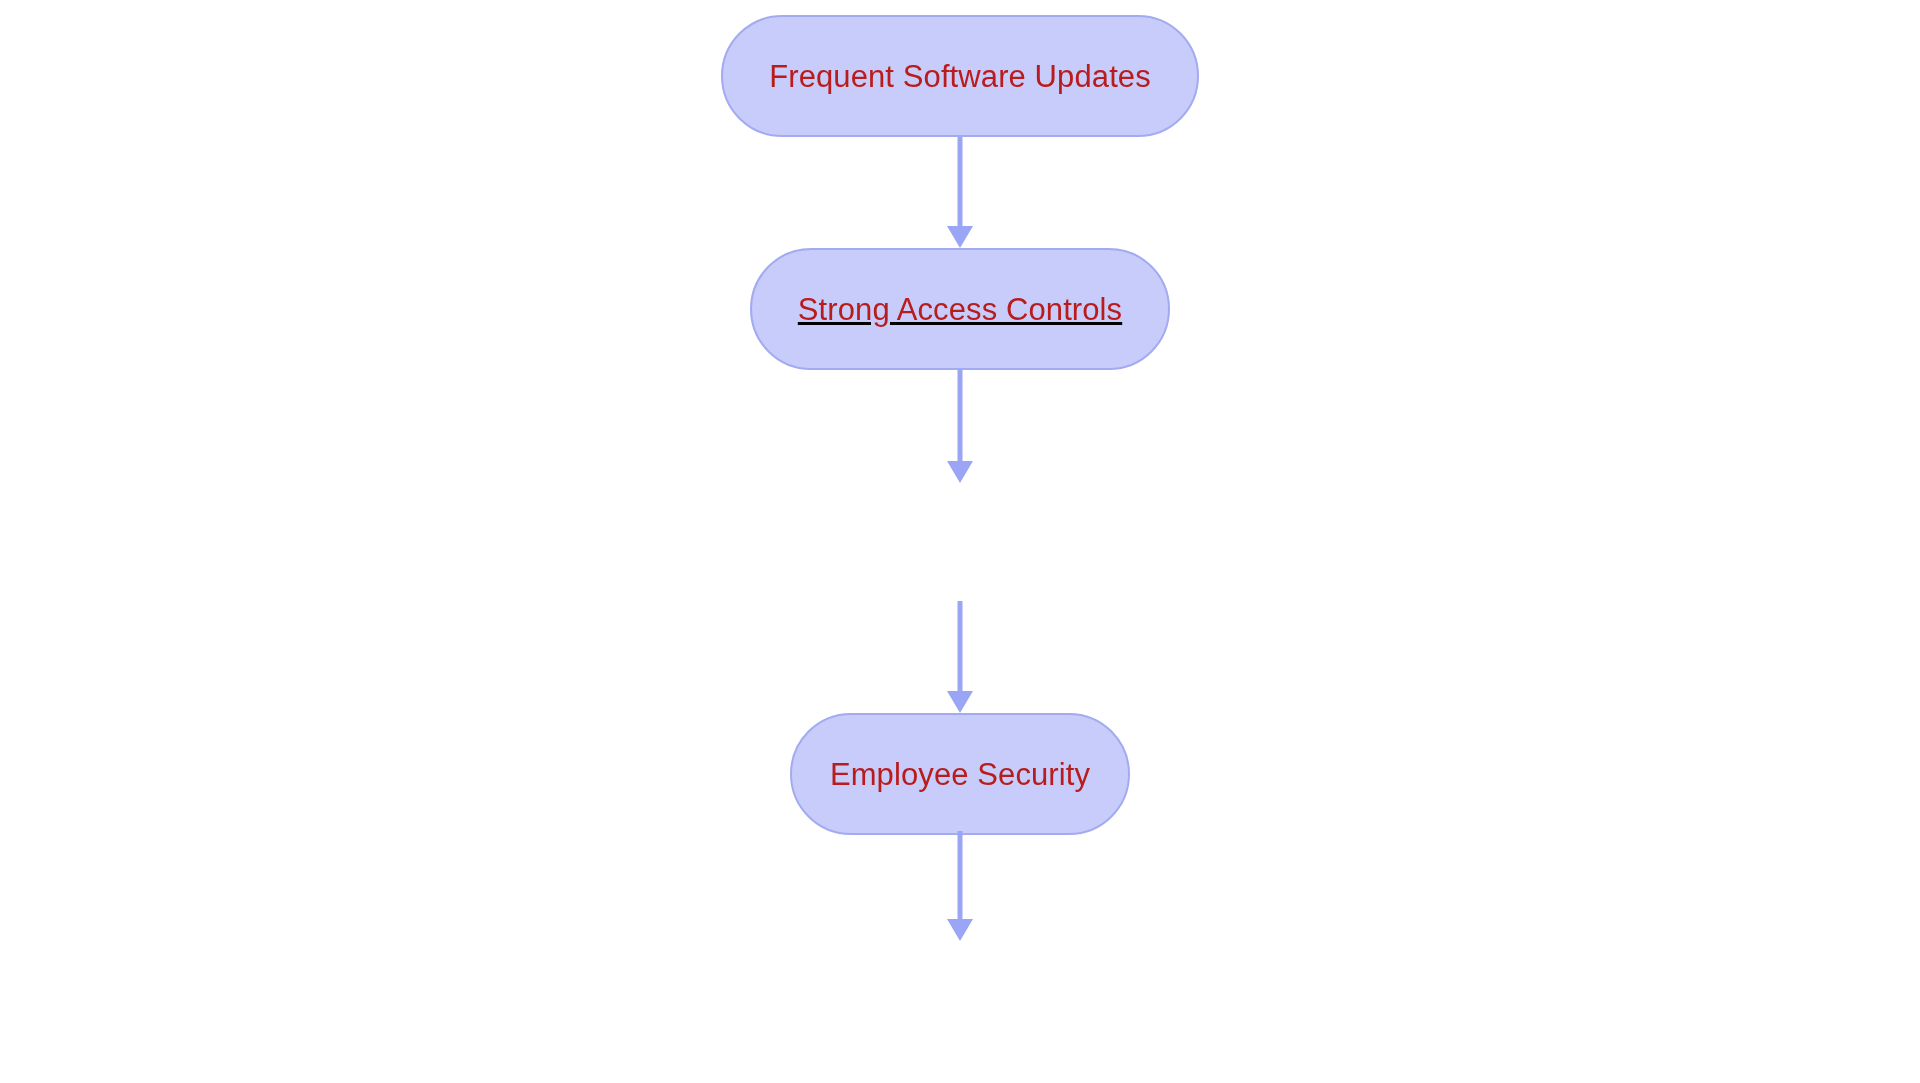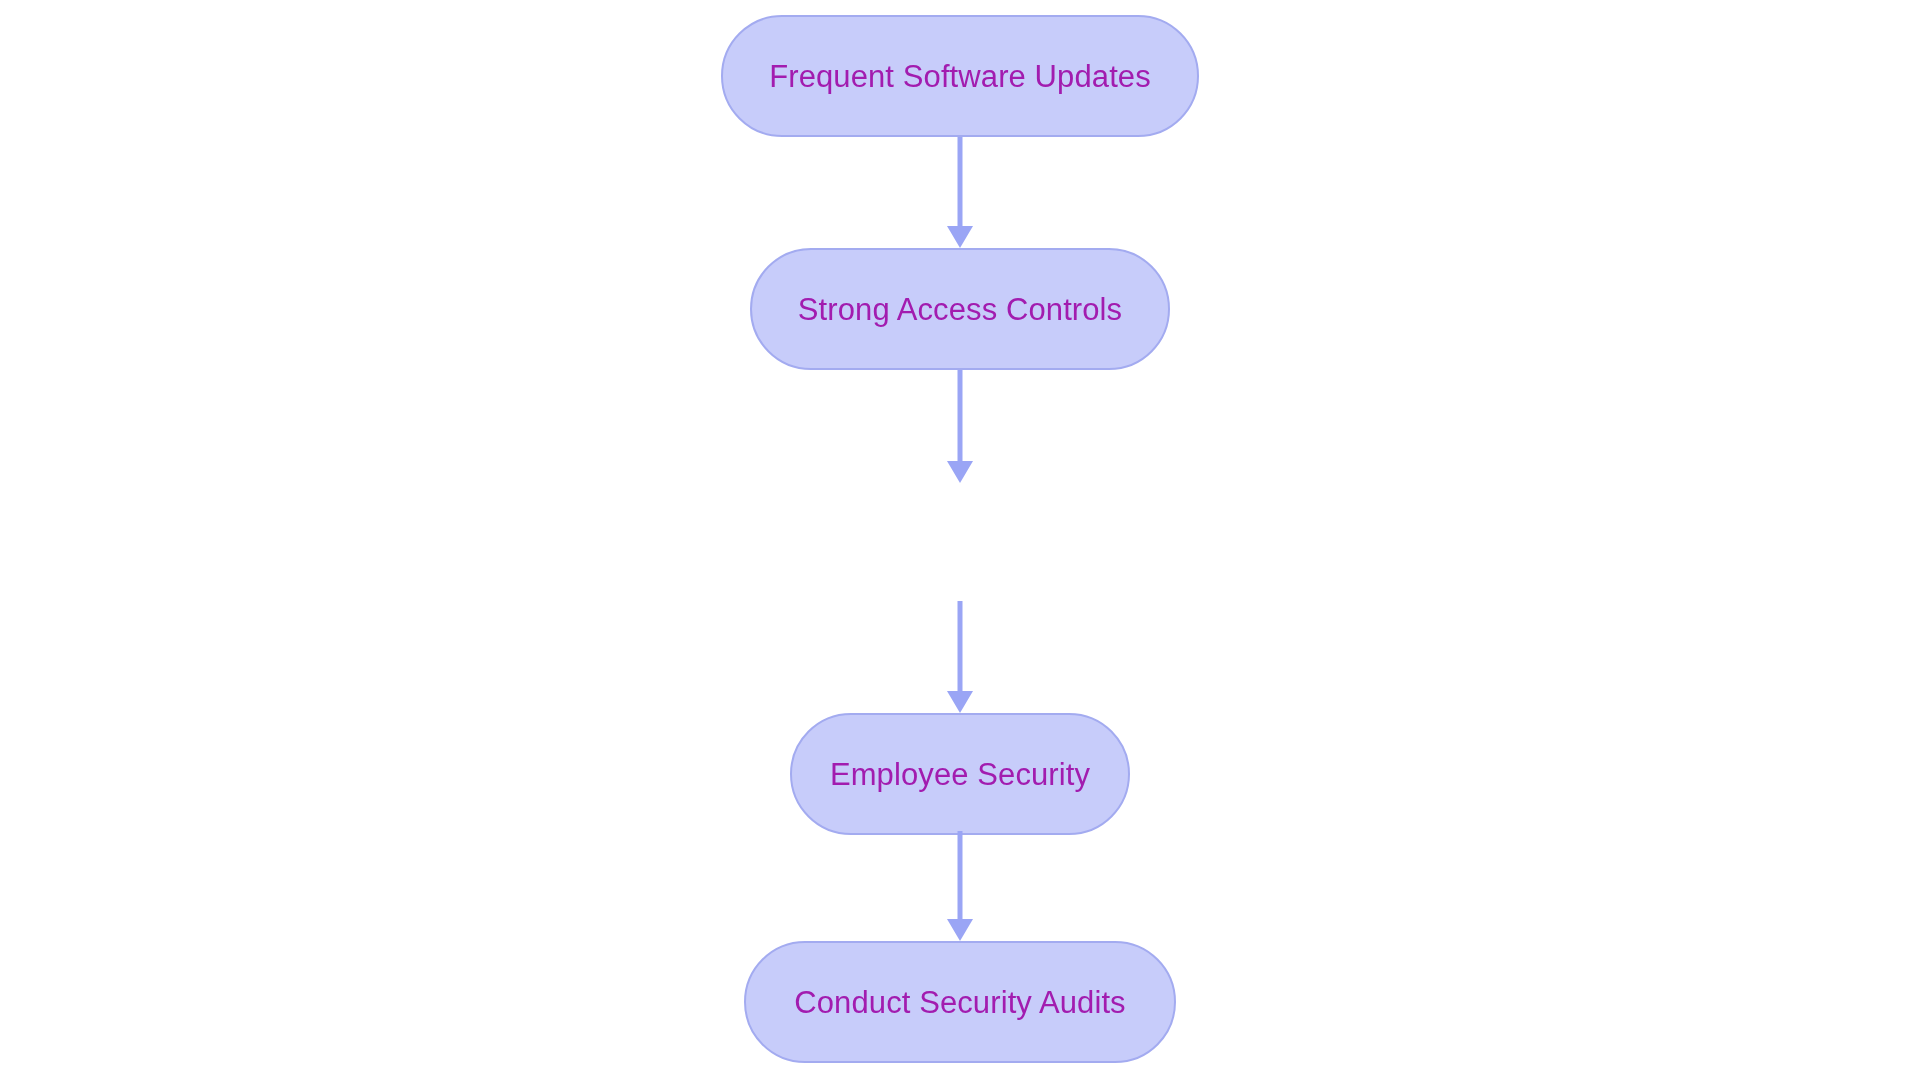"Frequent Software Updates" .flow-node-label { color: #a21caf -> #b91c1c }
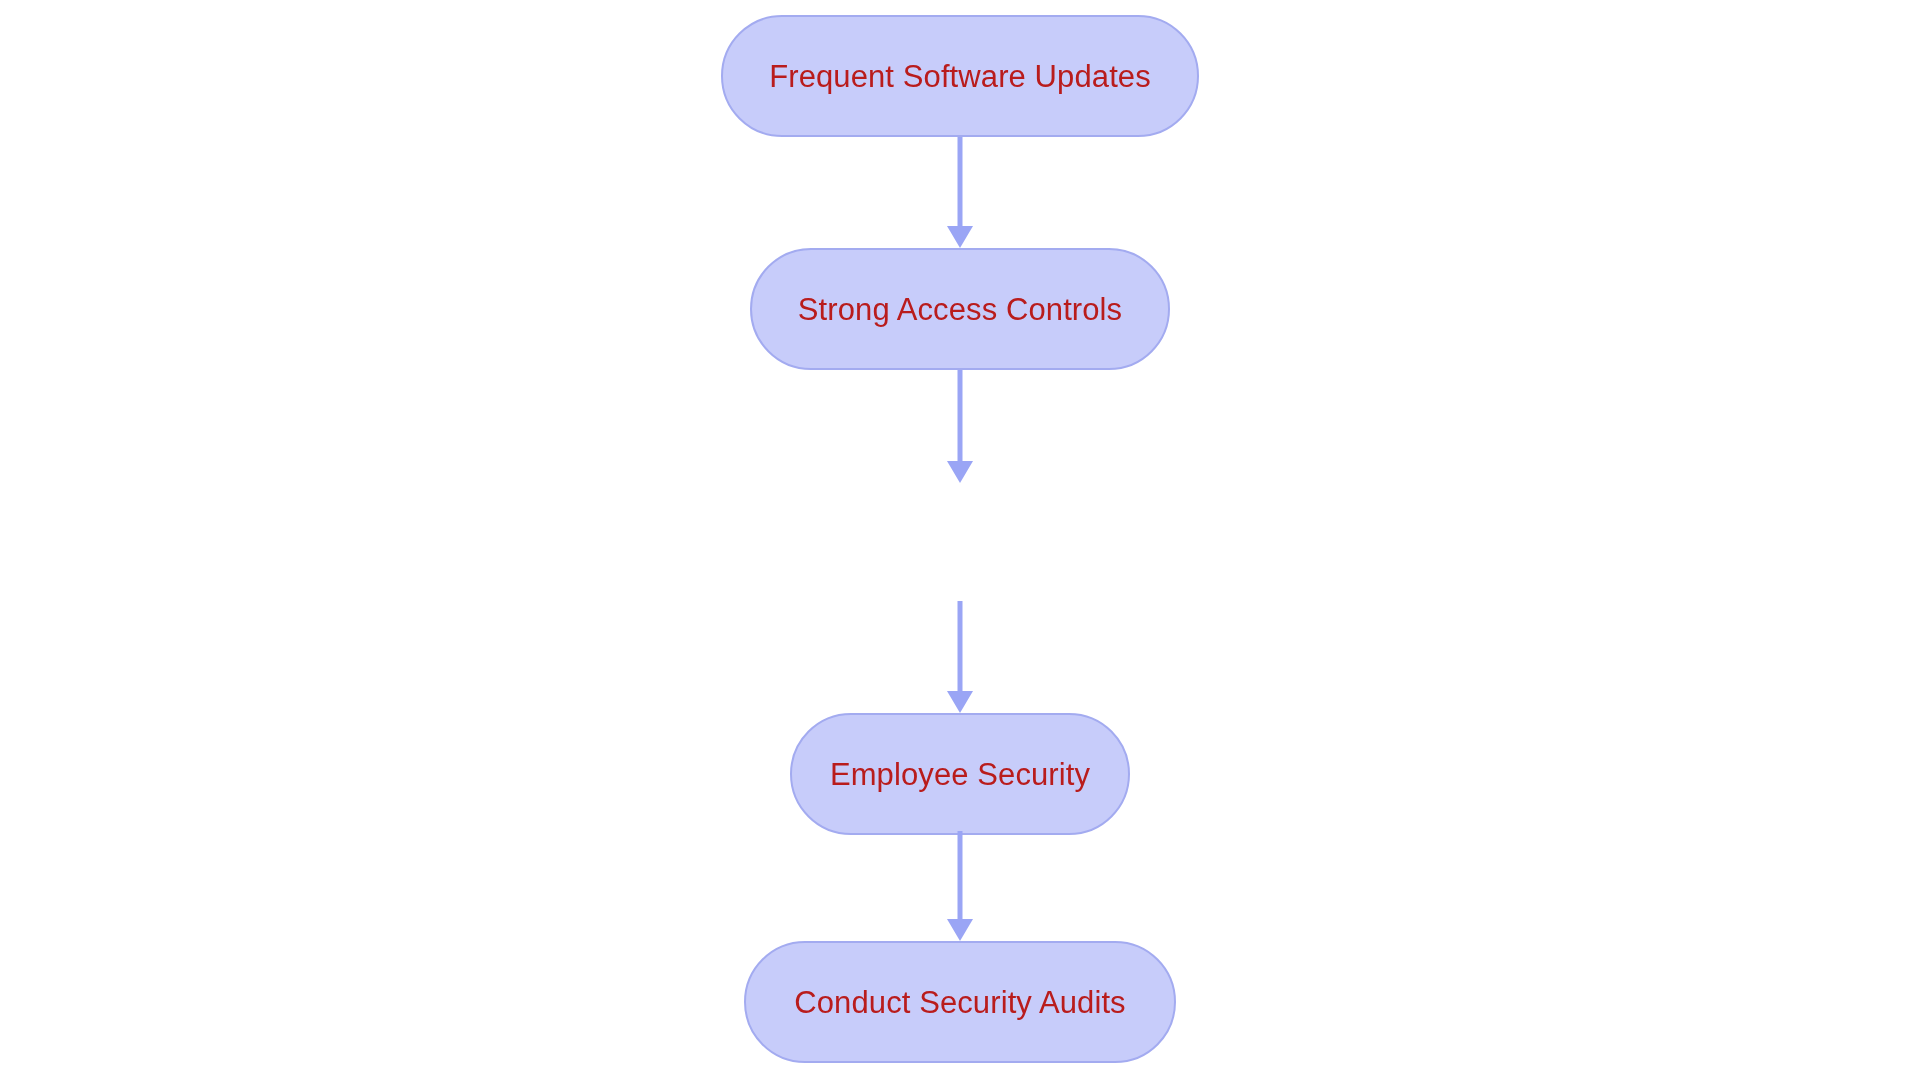"Strong Access Controls" #node-1 { text-decoration: none -> underline }
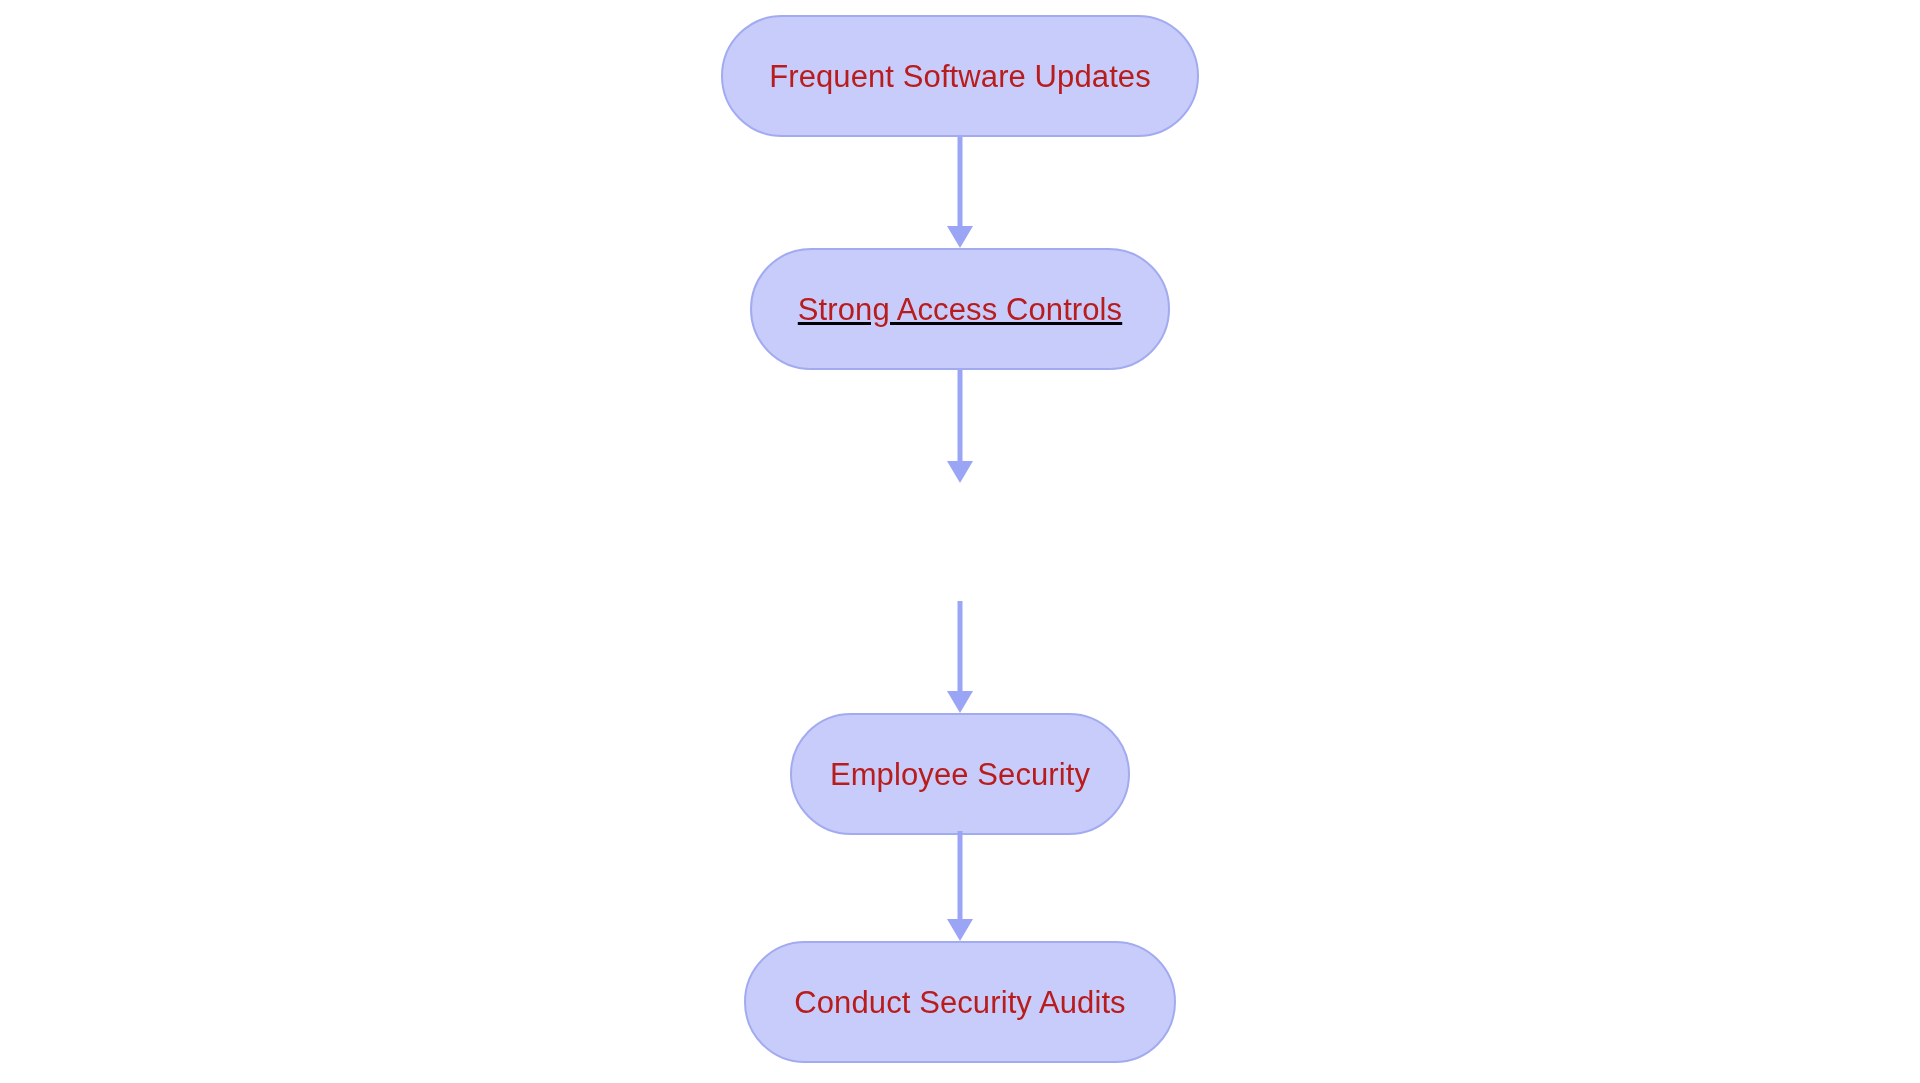"Conduct Security Audits" div.flow-node { html: <div> <span>Conduct Security Audits</span> </div> -> none }
